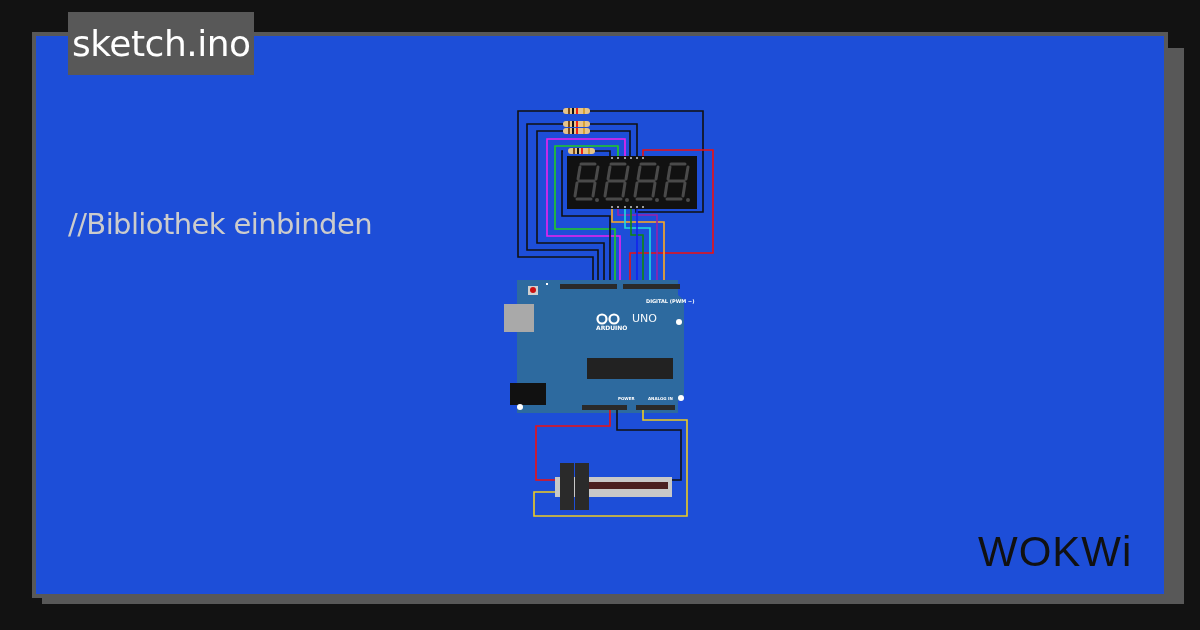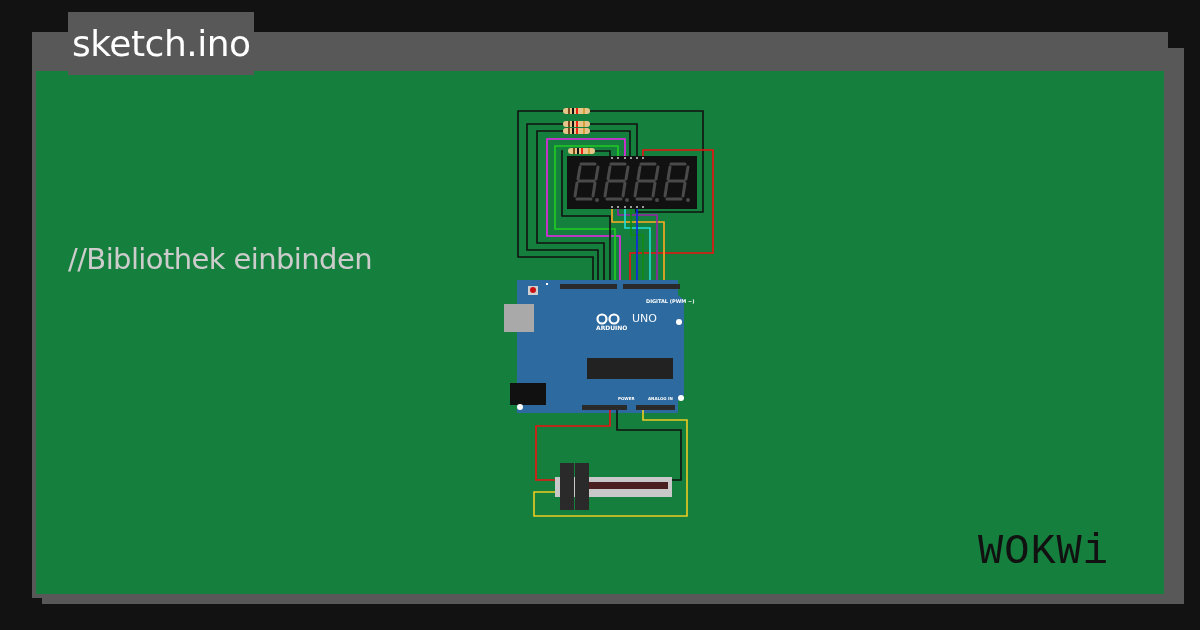"//Bibliothek einbinden" .panel-inner { background: #15803d -> #1d4ed8; margin-top: 35px -> none }
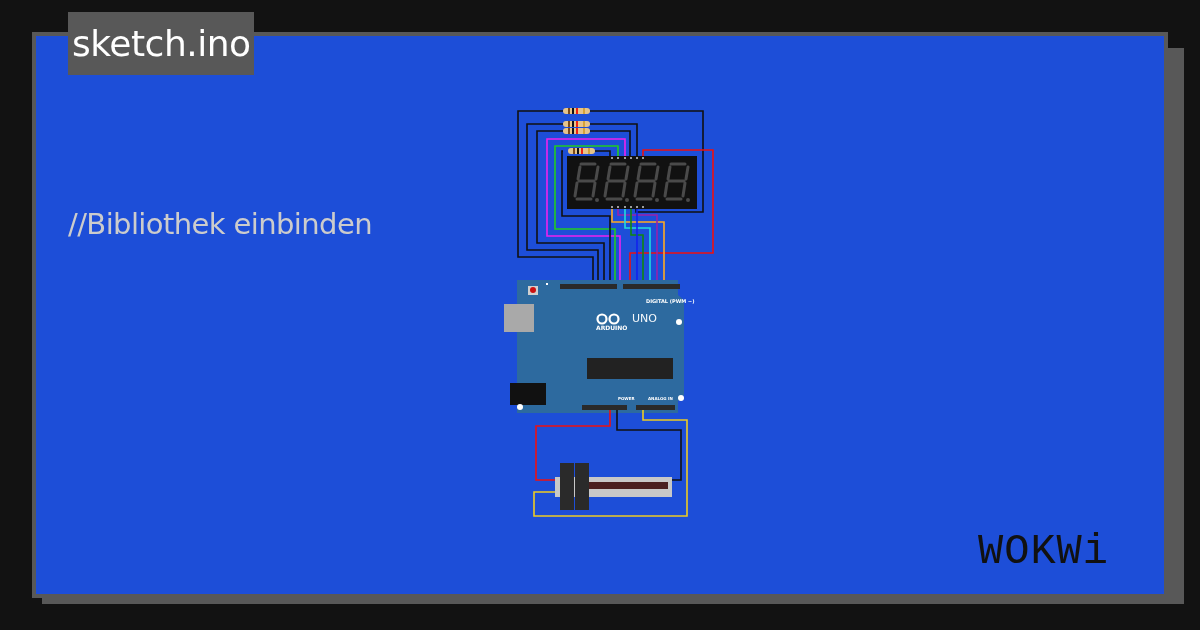"WOKWi" .logo { font-family: Liberation Mono, monospace -> Liberation Sans, sans-serif }
